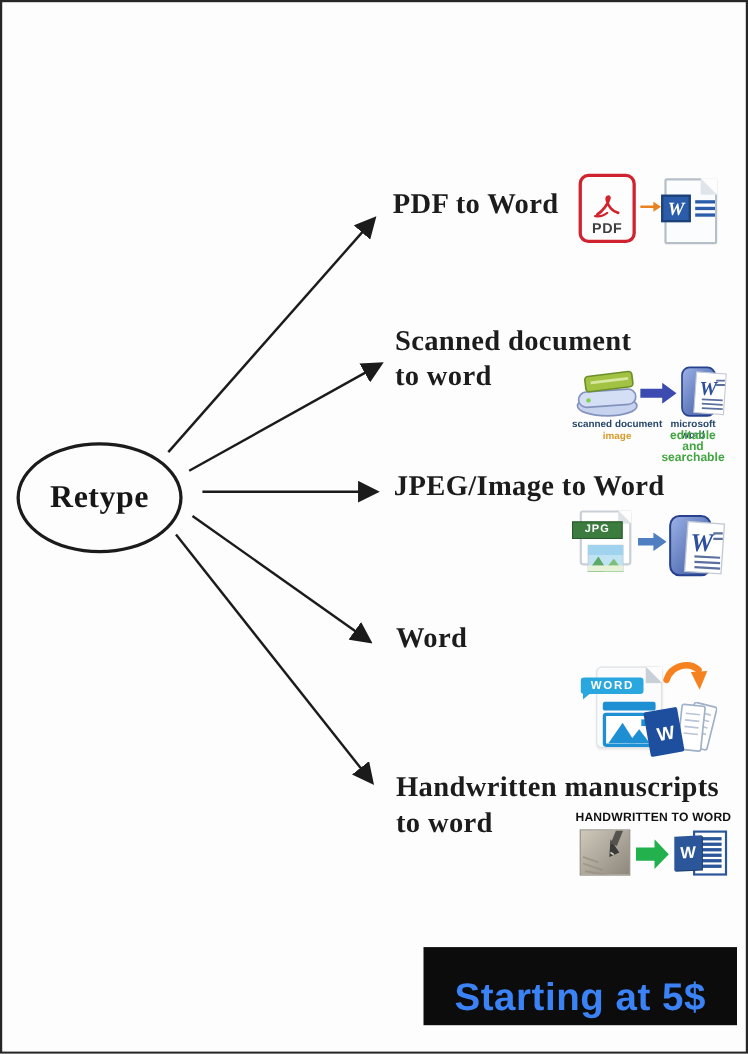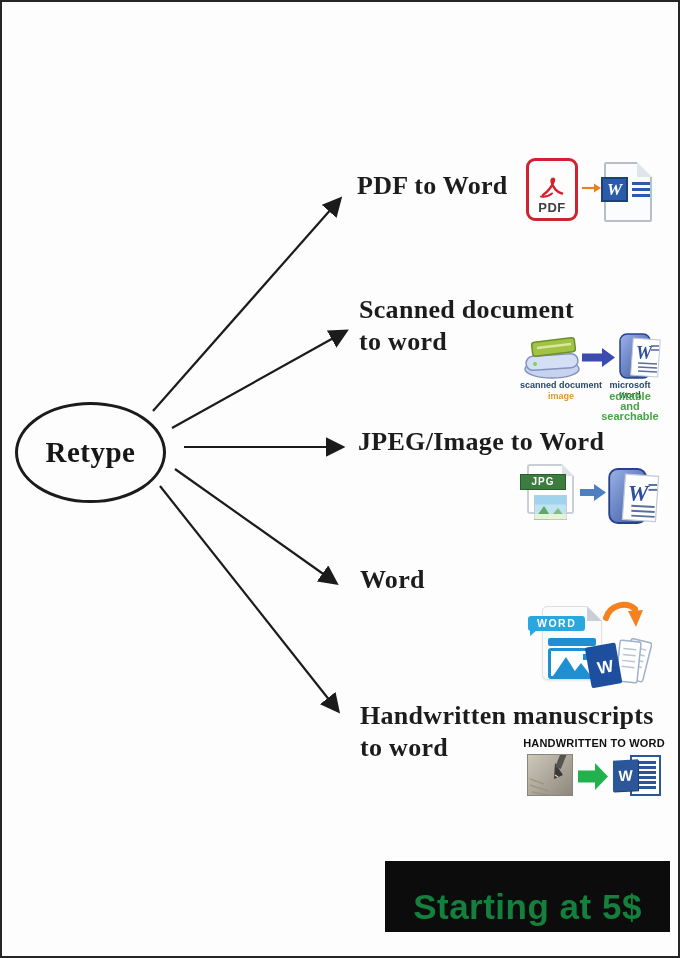"Starting at 5$" .price-banner span { color: #15803d -> #3b82f6 }
